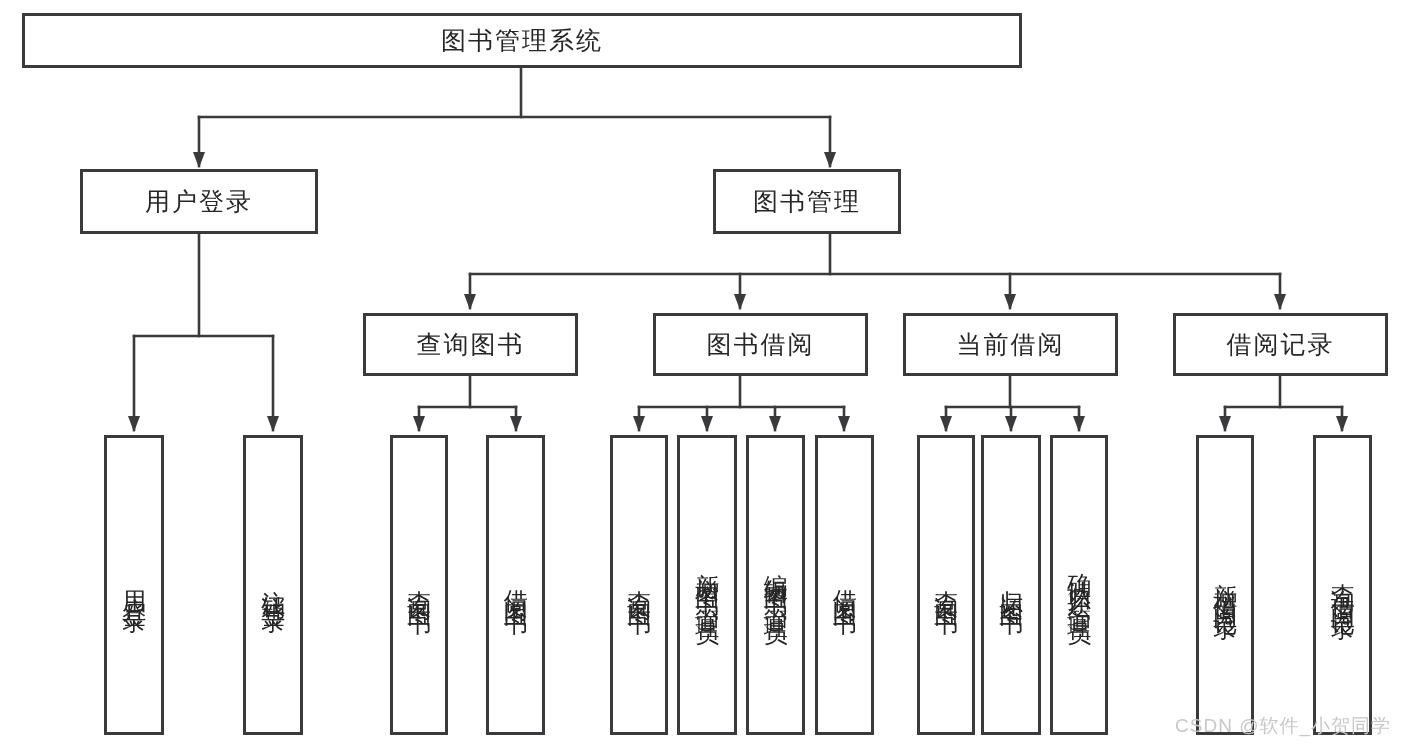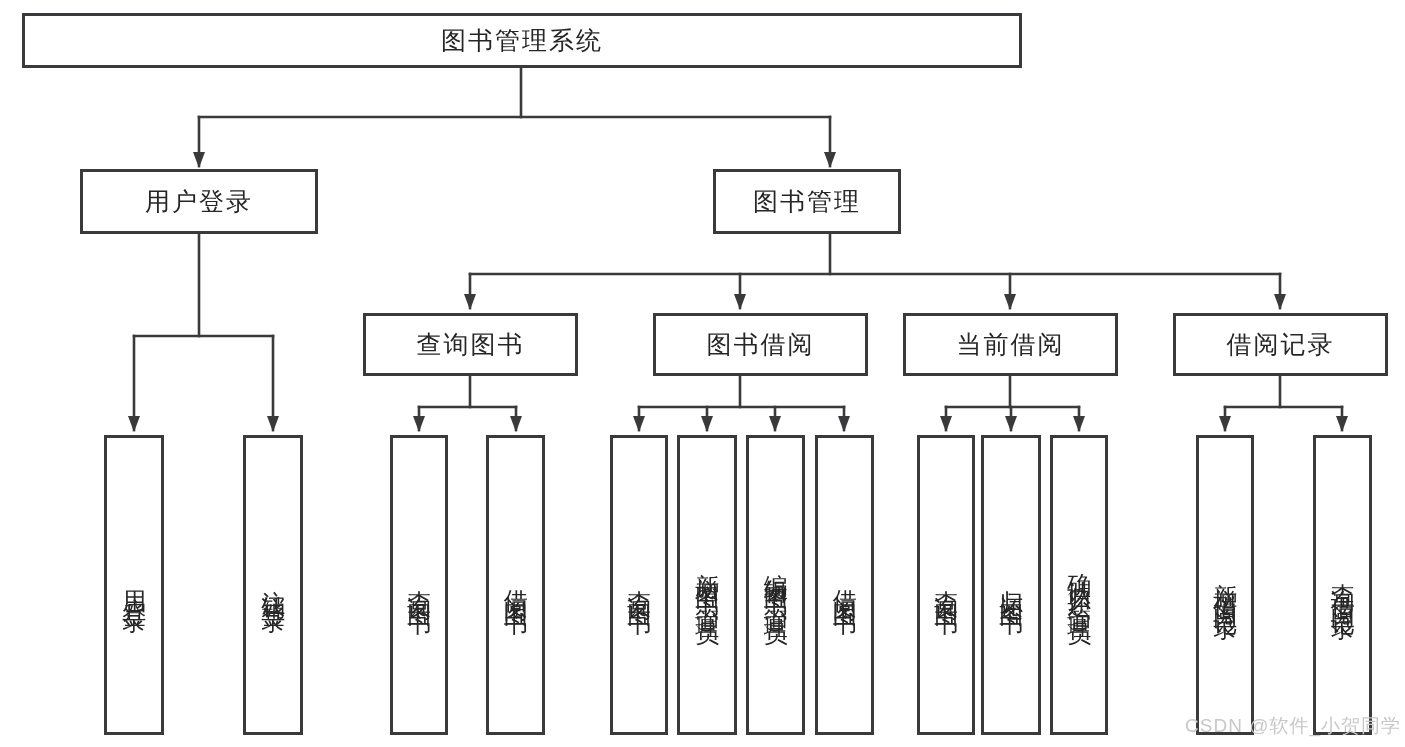"CSDN @软件_小贺同学" .watermark { right: 4px -> 14px }
